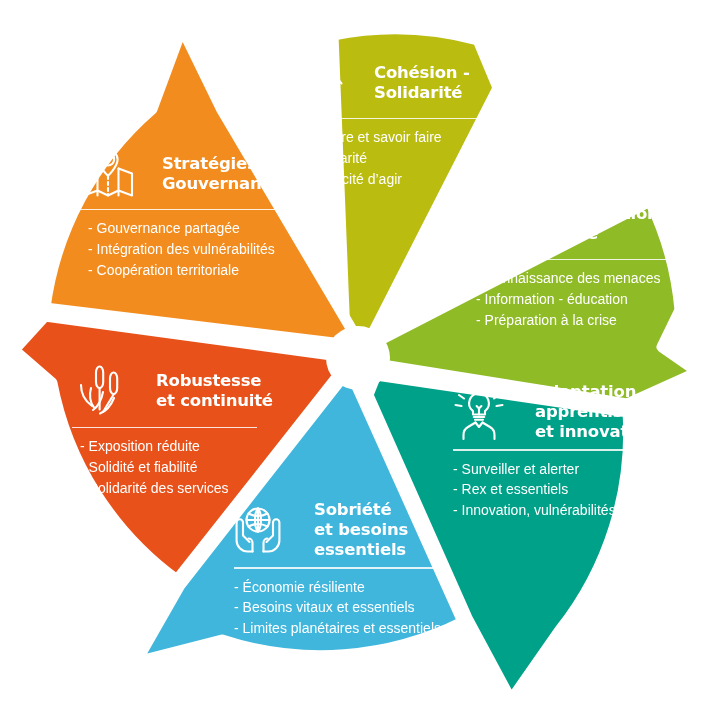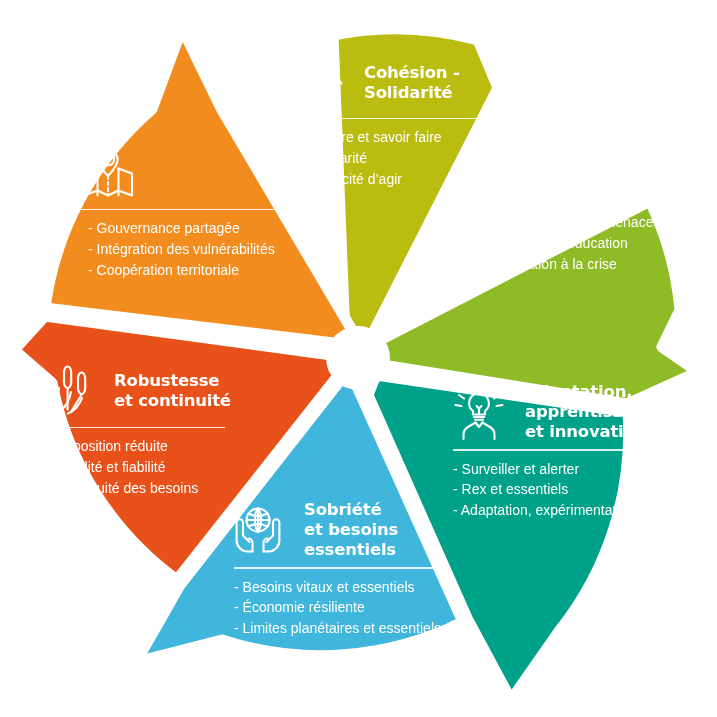"Cohésion -" .seg-head { gap: 16px -> 26px }
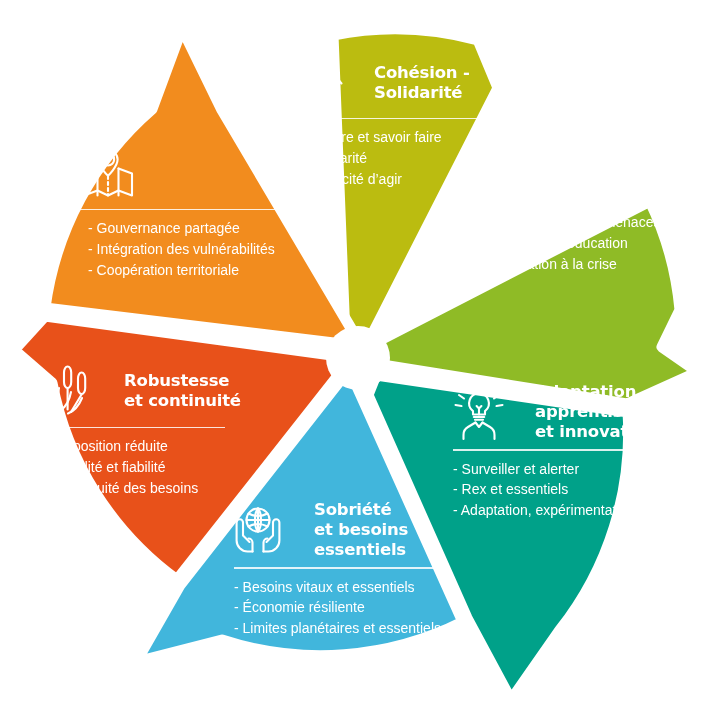"Stratégies -" div.seg-title { html: none -> <div>Stratégies - Gouvernance</div> }
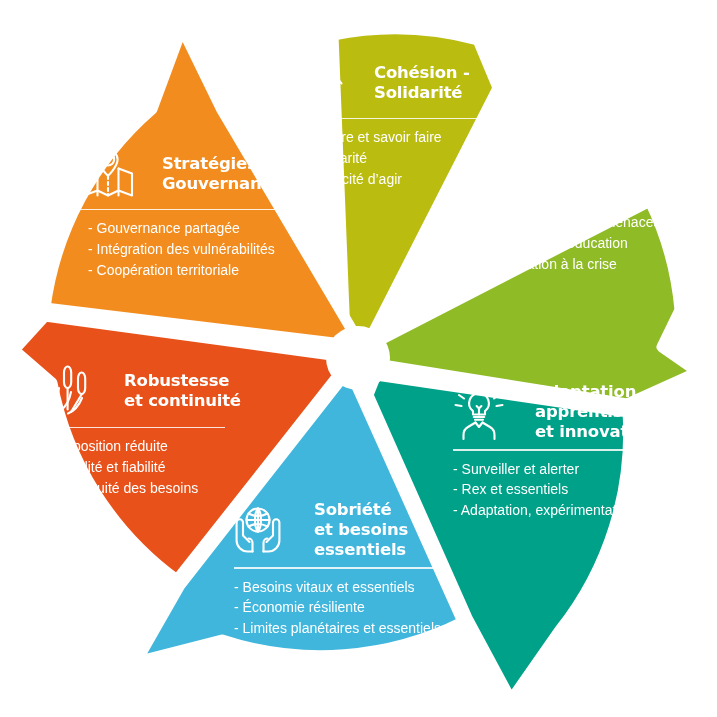"Anticipation -" div.seg-head { html: none -> <div> <span> <svg> <path></path> <path></path> <path></path> <path></path> <path></path> <path></path> <path></path> <path></path> <path></path> <path></path> <path></path> <path></path> </svg> </span> <div>Anticipation - Veille</div> </div> }
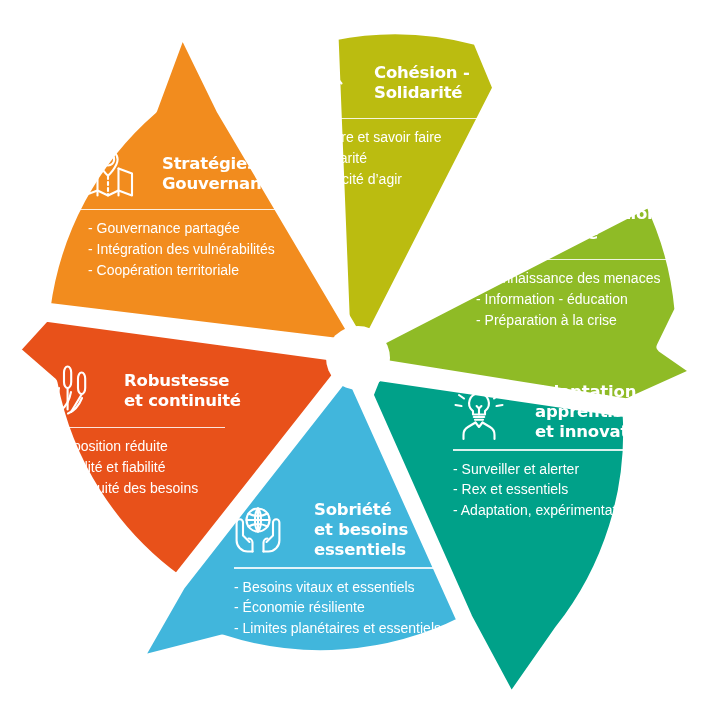"Robustesse" #seg-robustesse { left: 40px -> 72px }
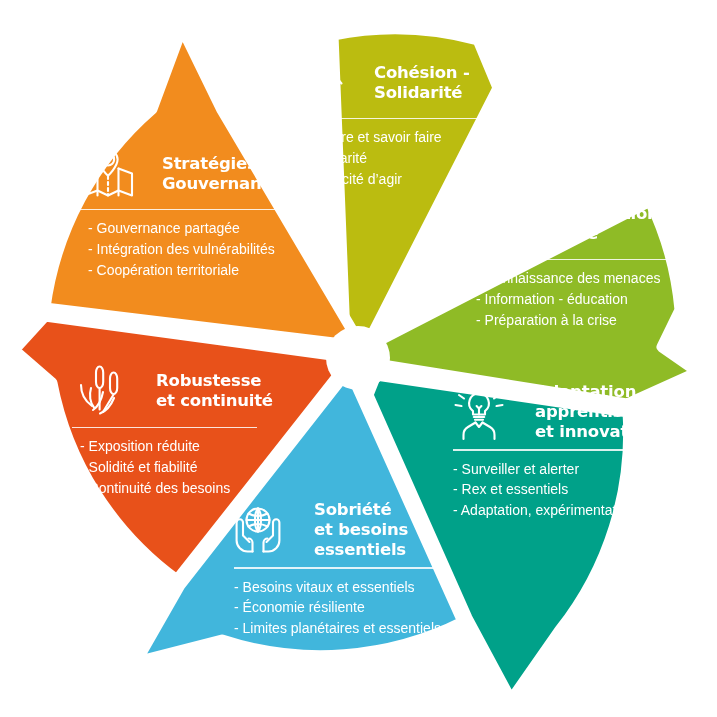"Continuité des besoins" li { text: Continuité des besoins -> Solidarité des services }
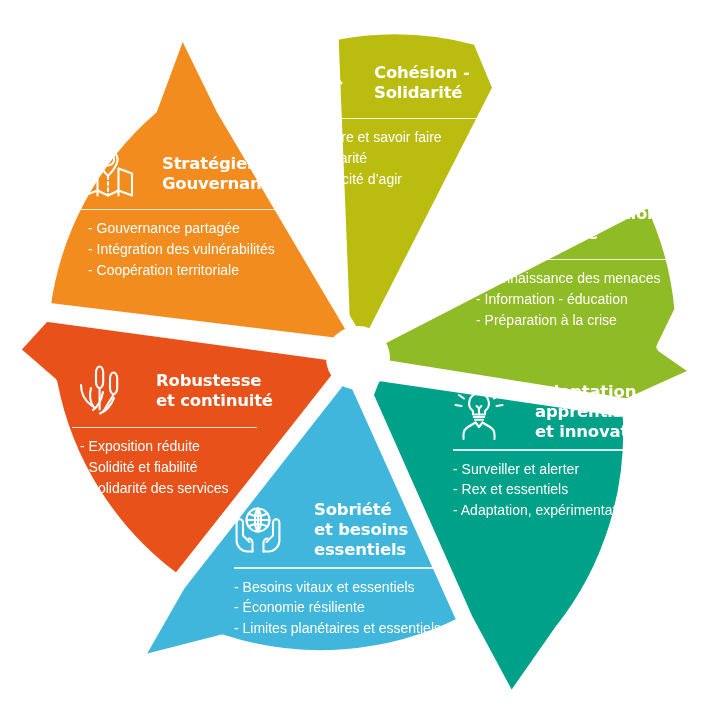"Adaptation, expérimentation" li { text: Adaptation, expérimentation -> Innovation, vulnérabilités }
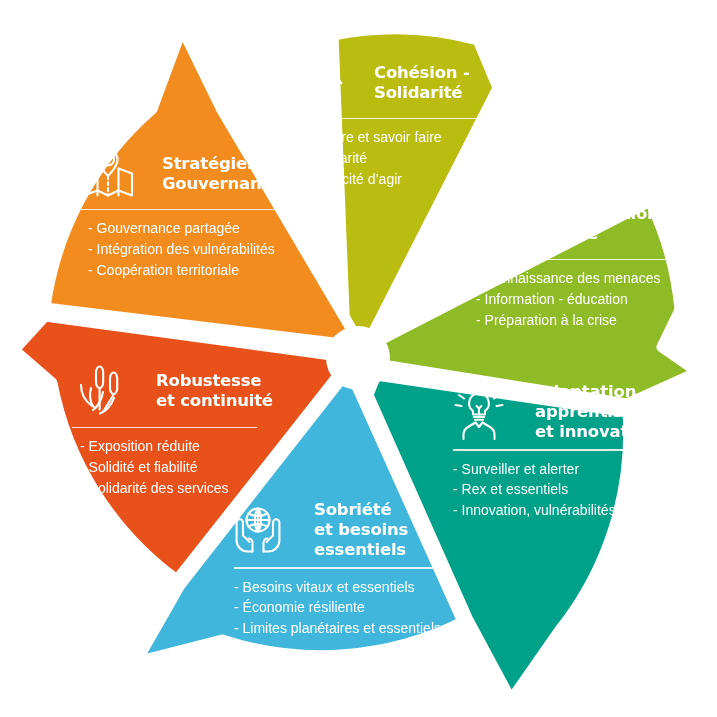"Besoins vitaux et essentiels" li { order: before "Économie résiliente" -> after "Économie résiliente" }
